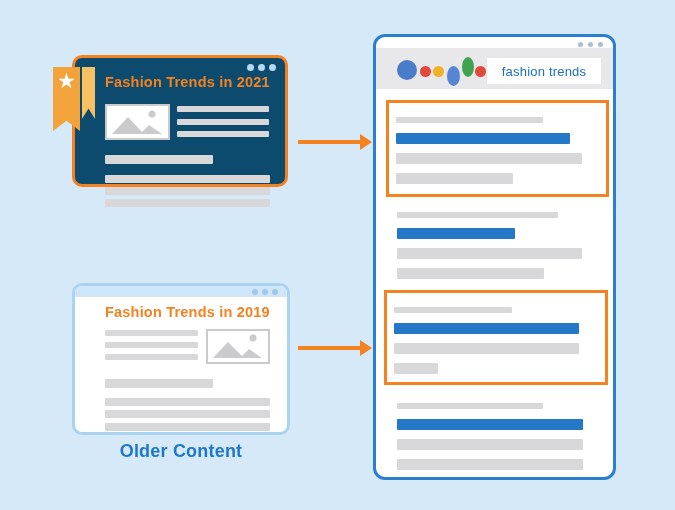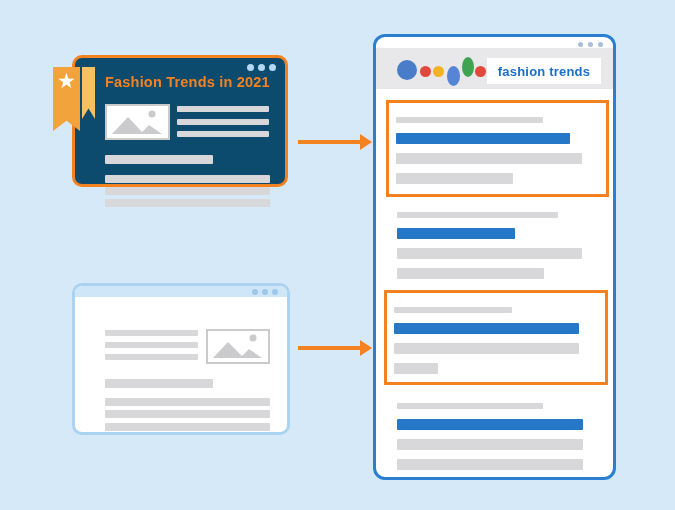"fashion trends" .search-box { font-weight: bold -> normal }
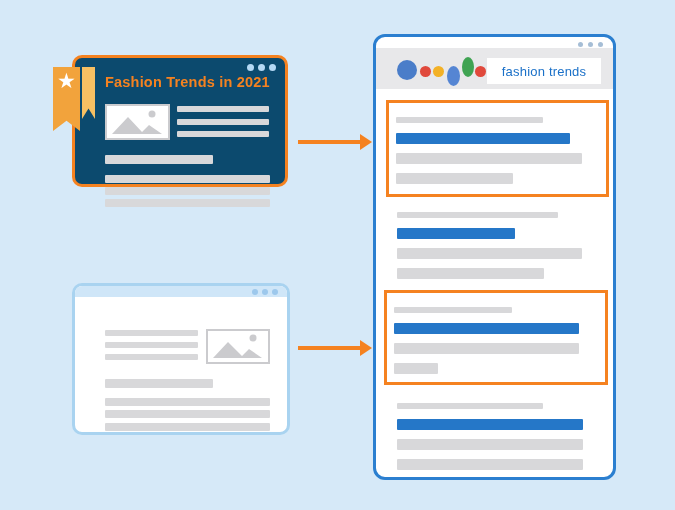"Fashion Trends in 2019" div.win-title { html: none -> <div>Fashion Trends in 2019</div> }
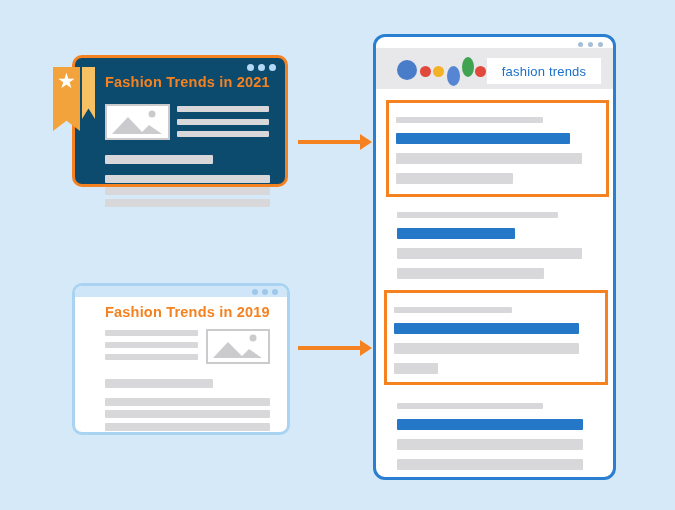"Older Content" div.win-label { html: none -> <div>Older Content</div> }
